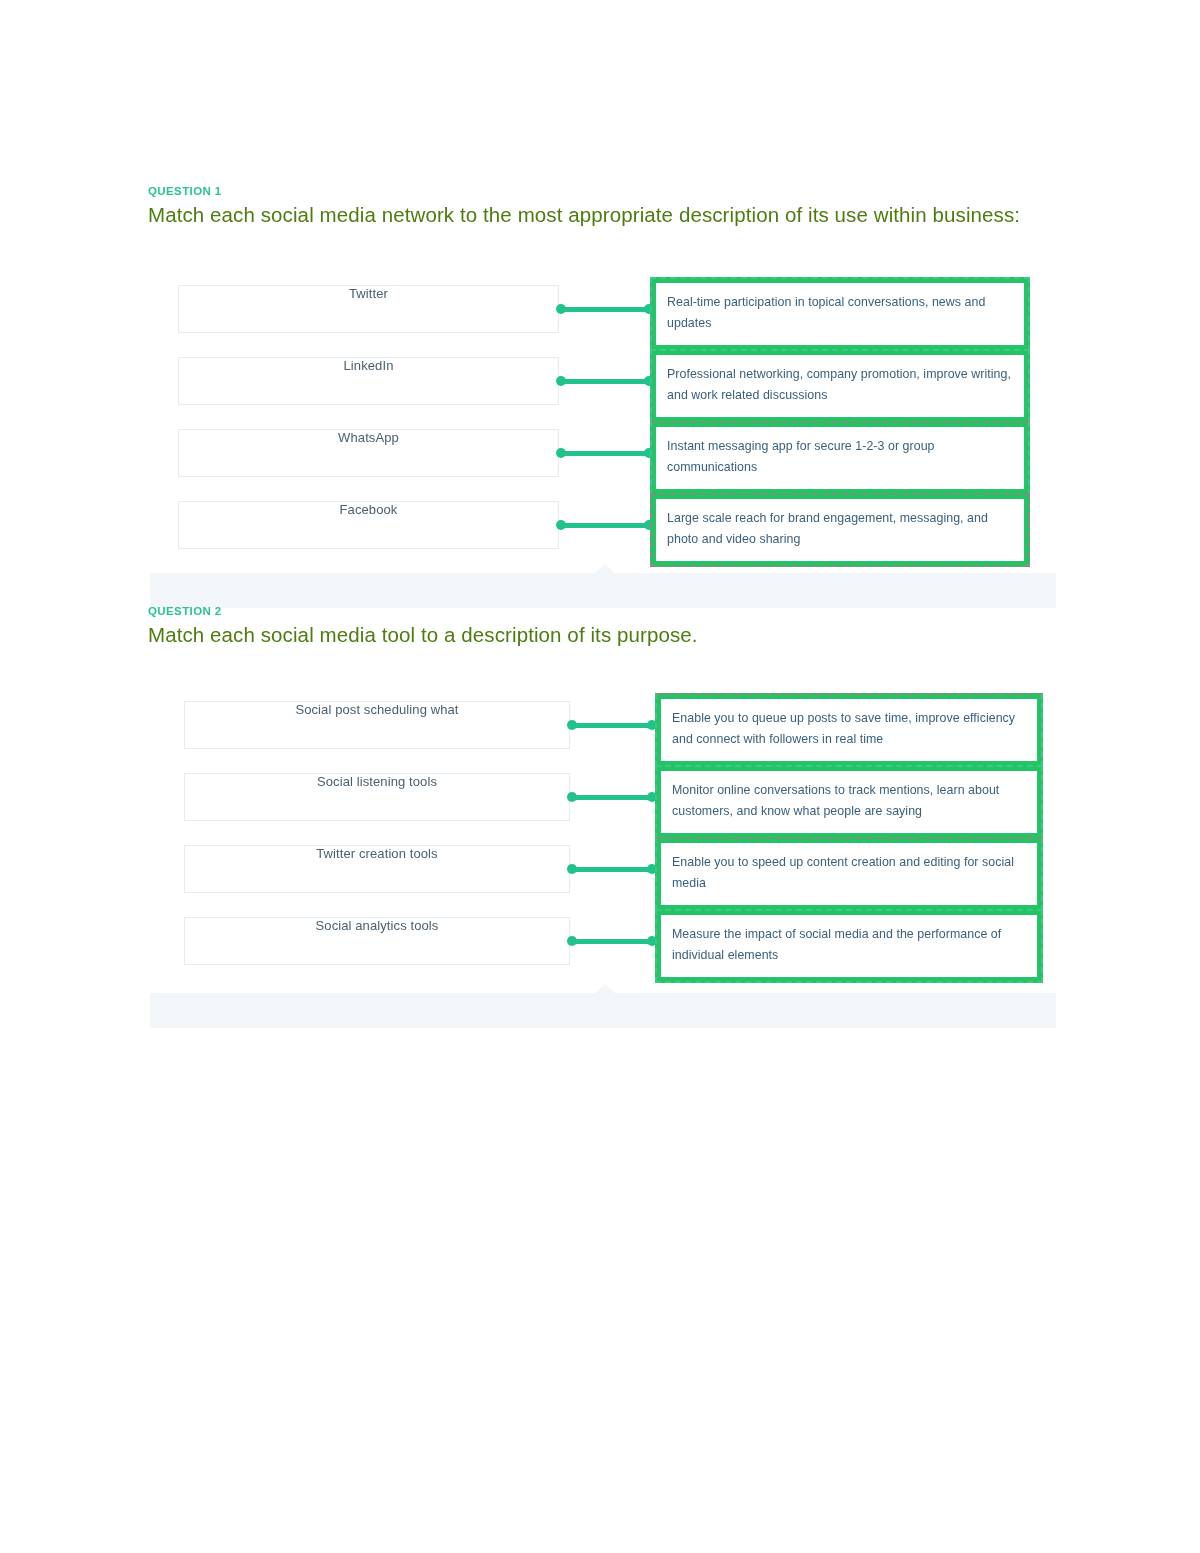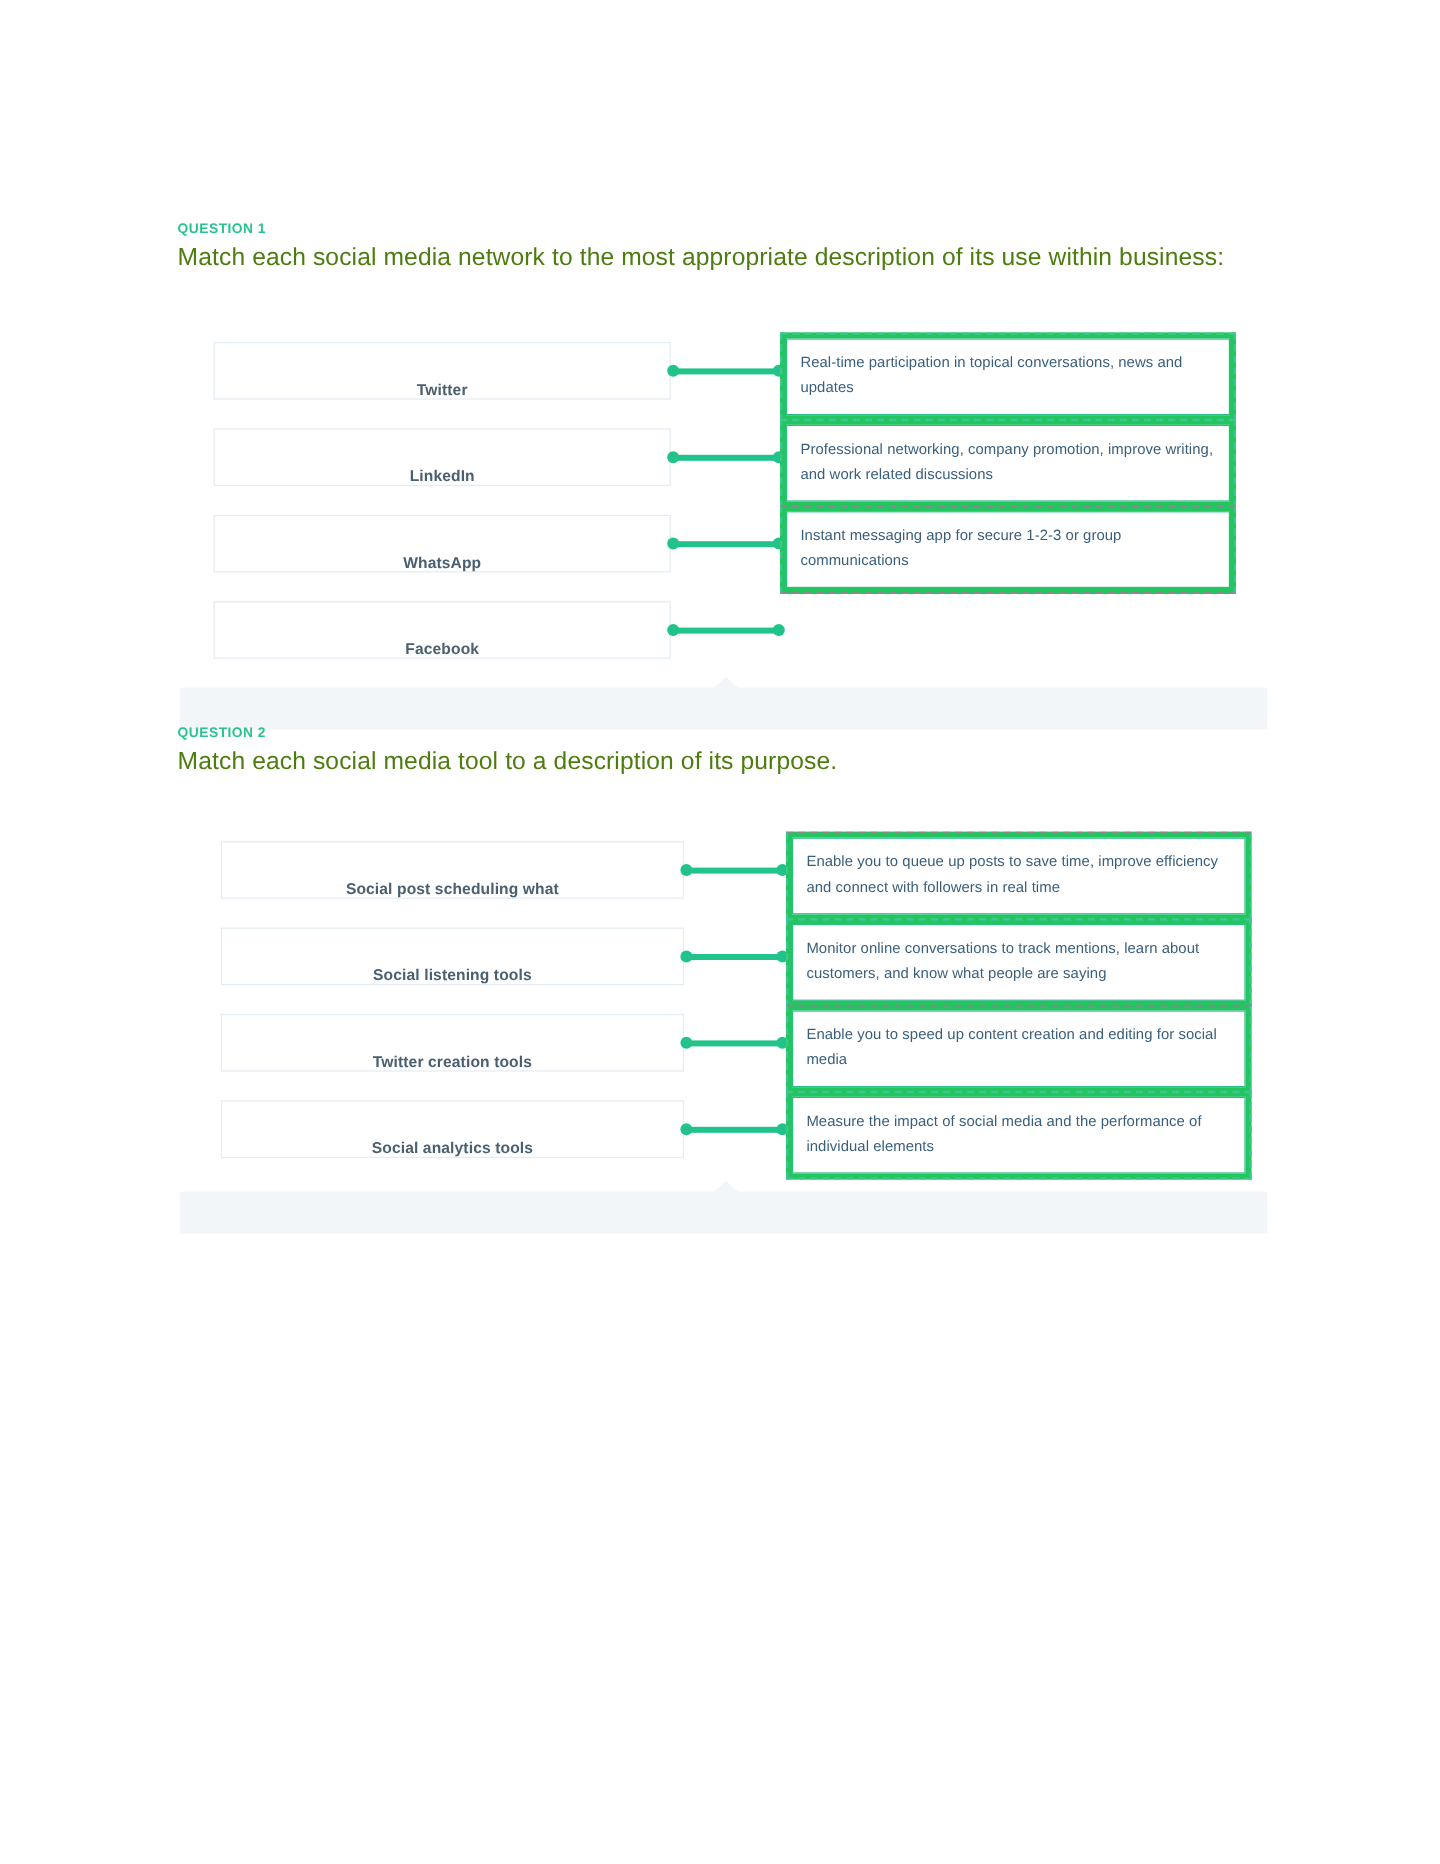"Twitter" .opt-box { align-items: flex-end -> flex-start; font-weight: bold -> none }
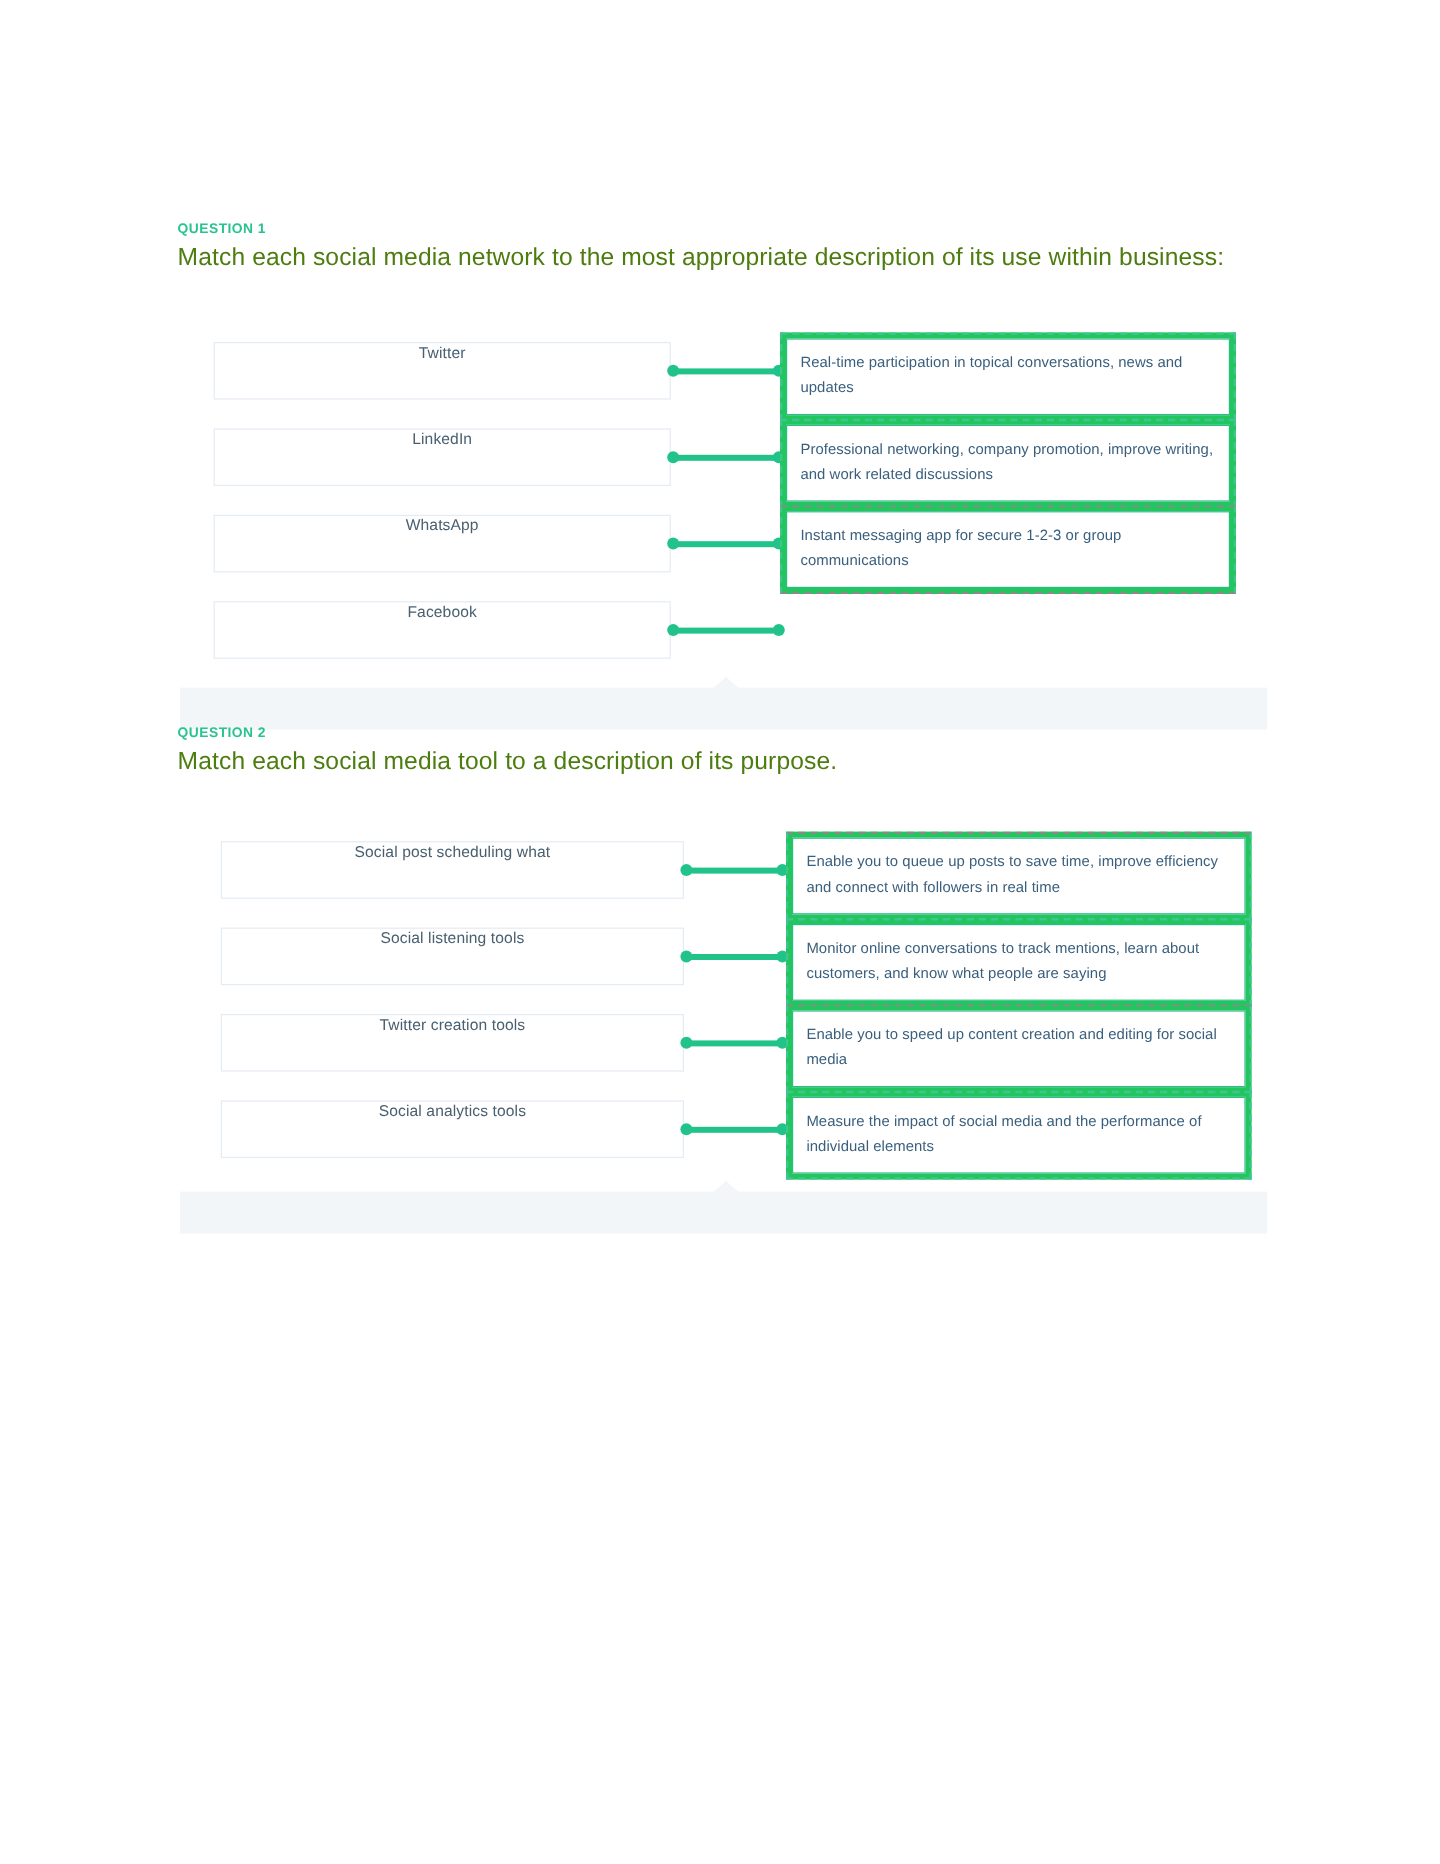"Large scale reach for brand" div.desc-outer { html: none -> <div> <div> <span>Large scale reach for brand engagement, messaging, and photo and video sharing</span> </div> </div> }
